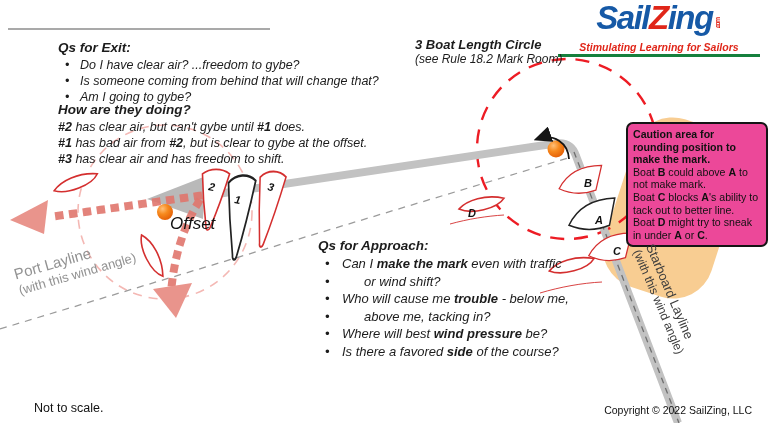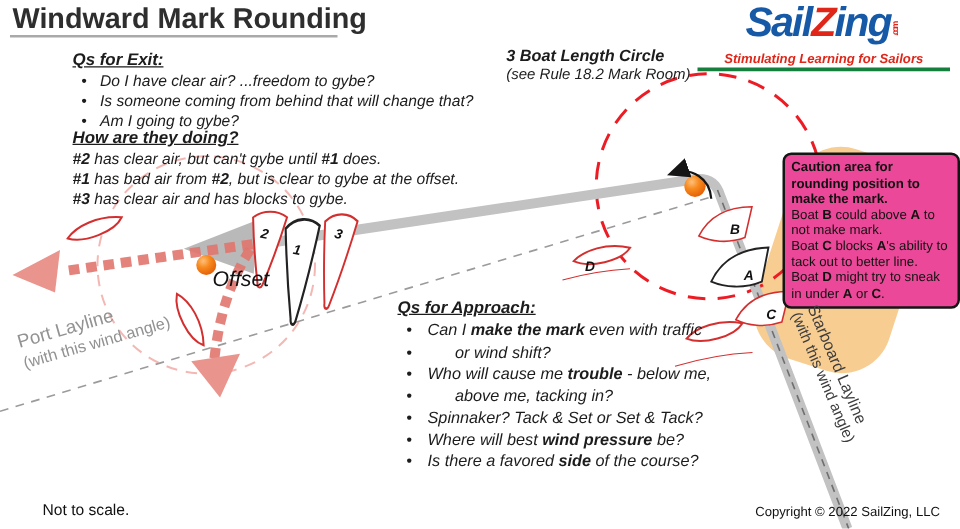"Windward Mark Rounding" div.abs { html: <div>Windward Mark Rounding</div> -> none }
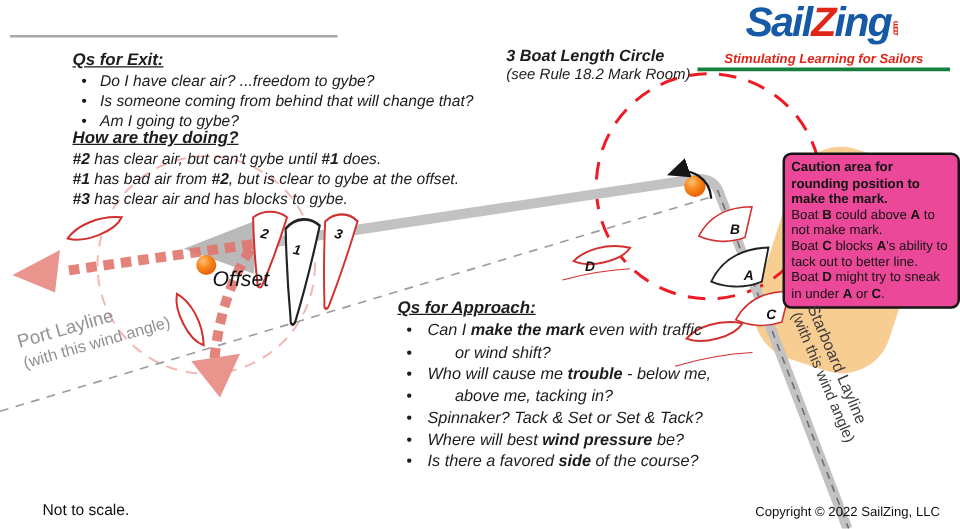"Qs for Exit:" .qhead { text-decoration: underline -> none }
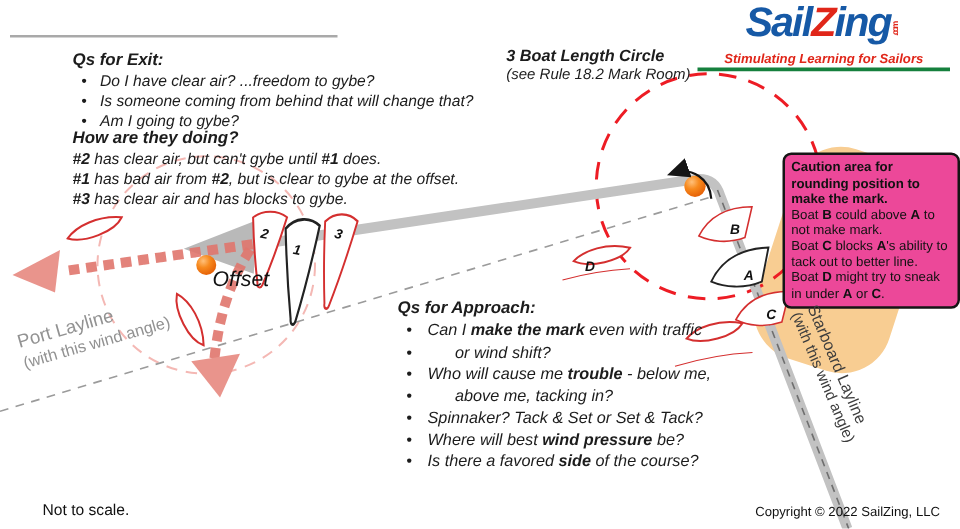"3 Boat Length Circle" .circle-label { left: 405px -> 415px }
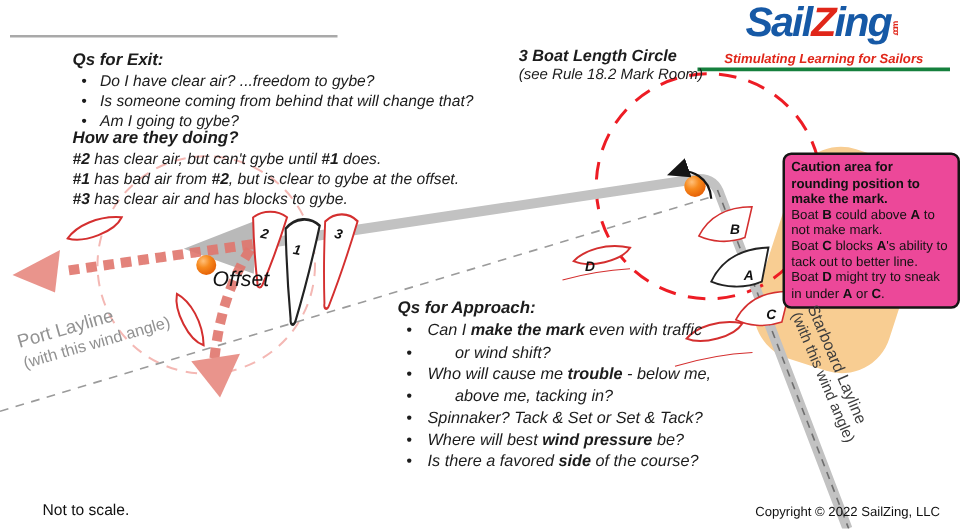"has clear air and has" span { text: blocks to gybe -> freedom to shift }
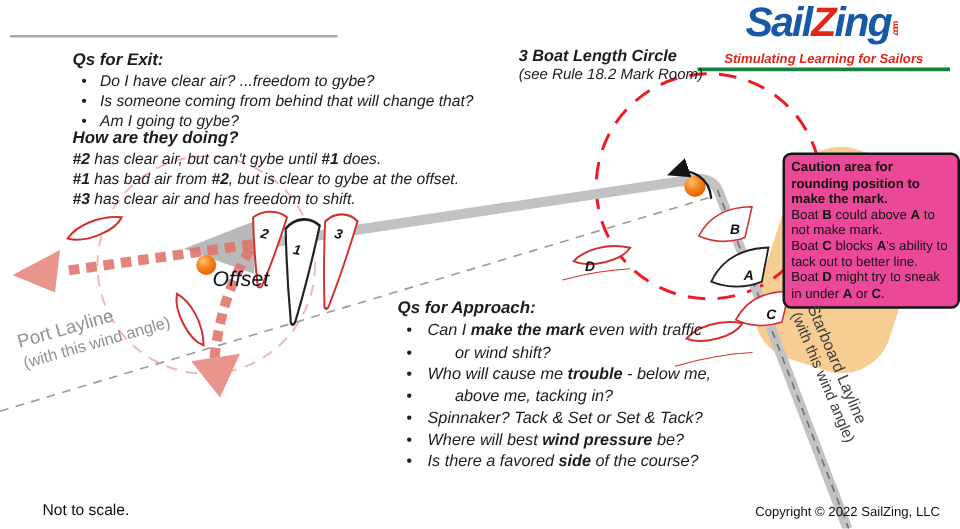"Spinnaker? Tack & Set or" div.bullet-line { html: <div><span>Spinnaker? Tack &amp; Set or Set &amp; Tack?</span></div> -> none }
